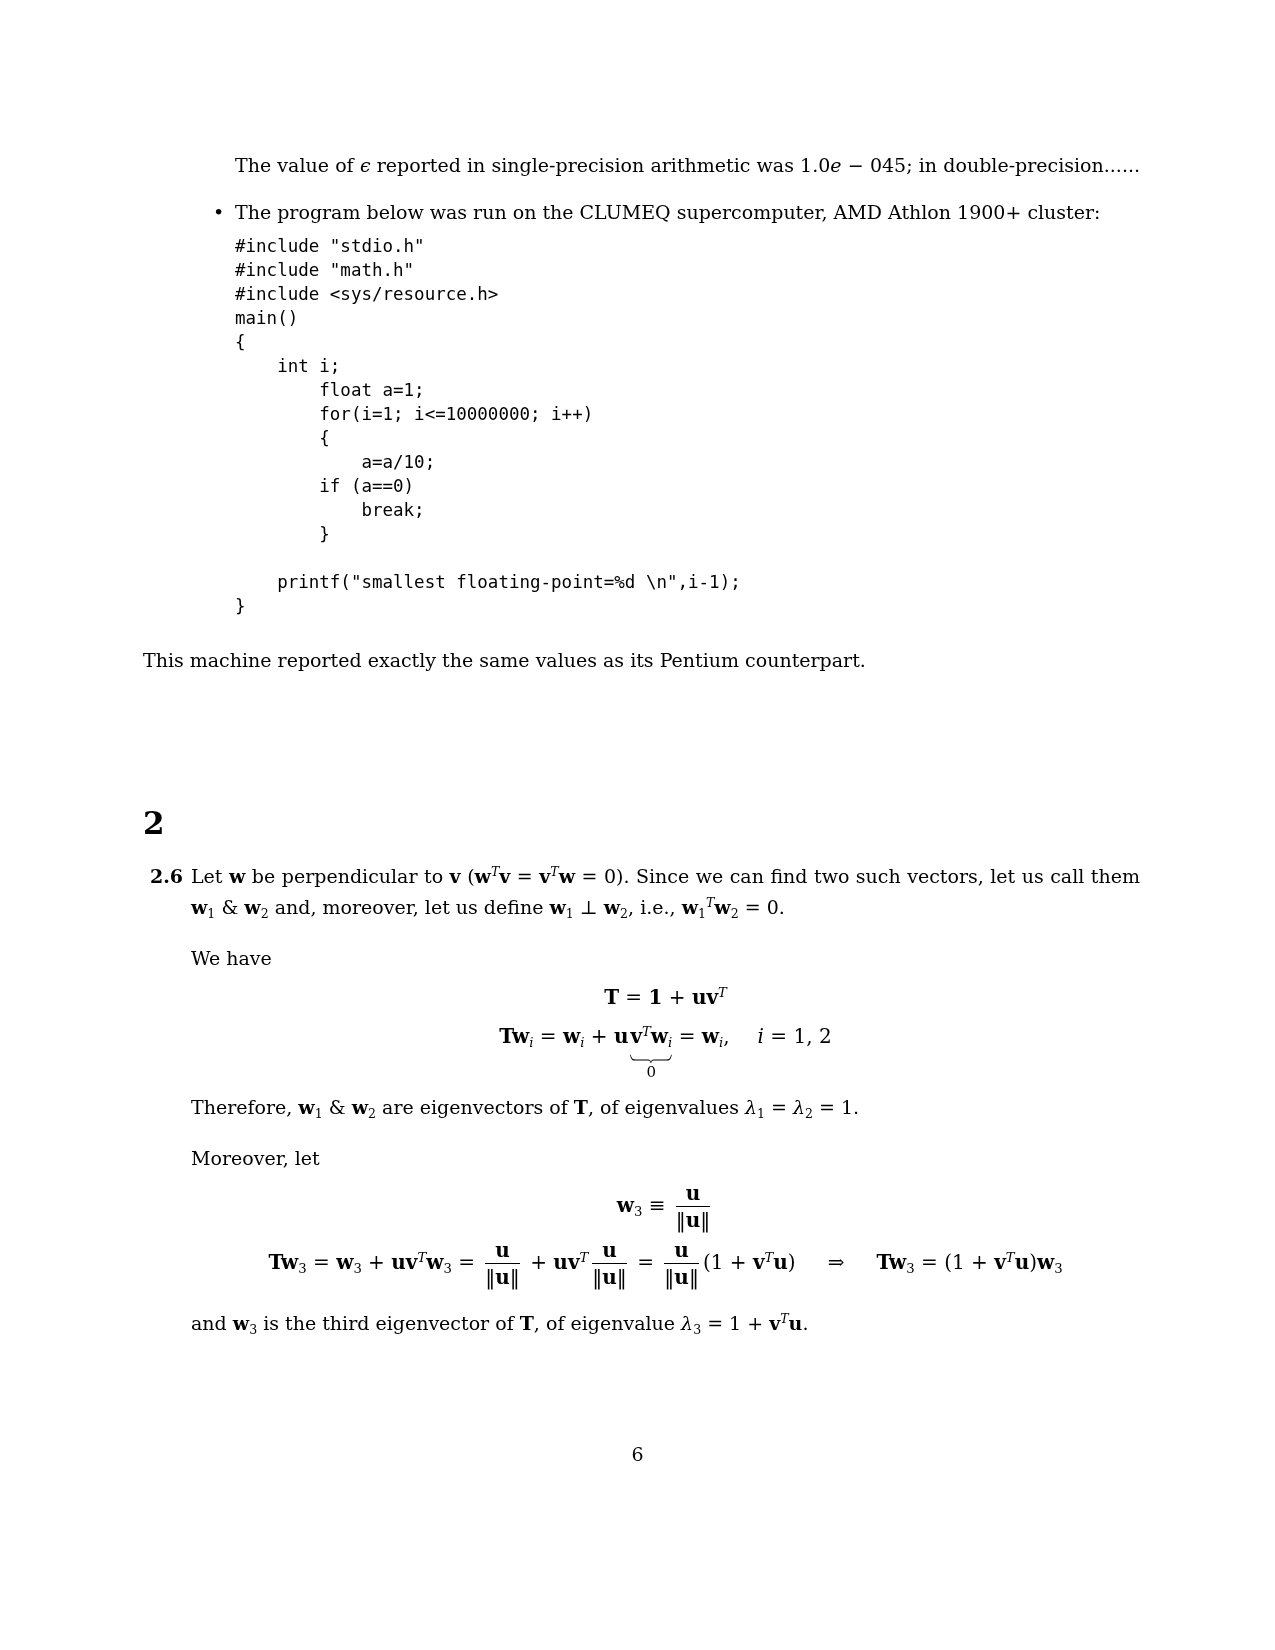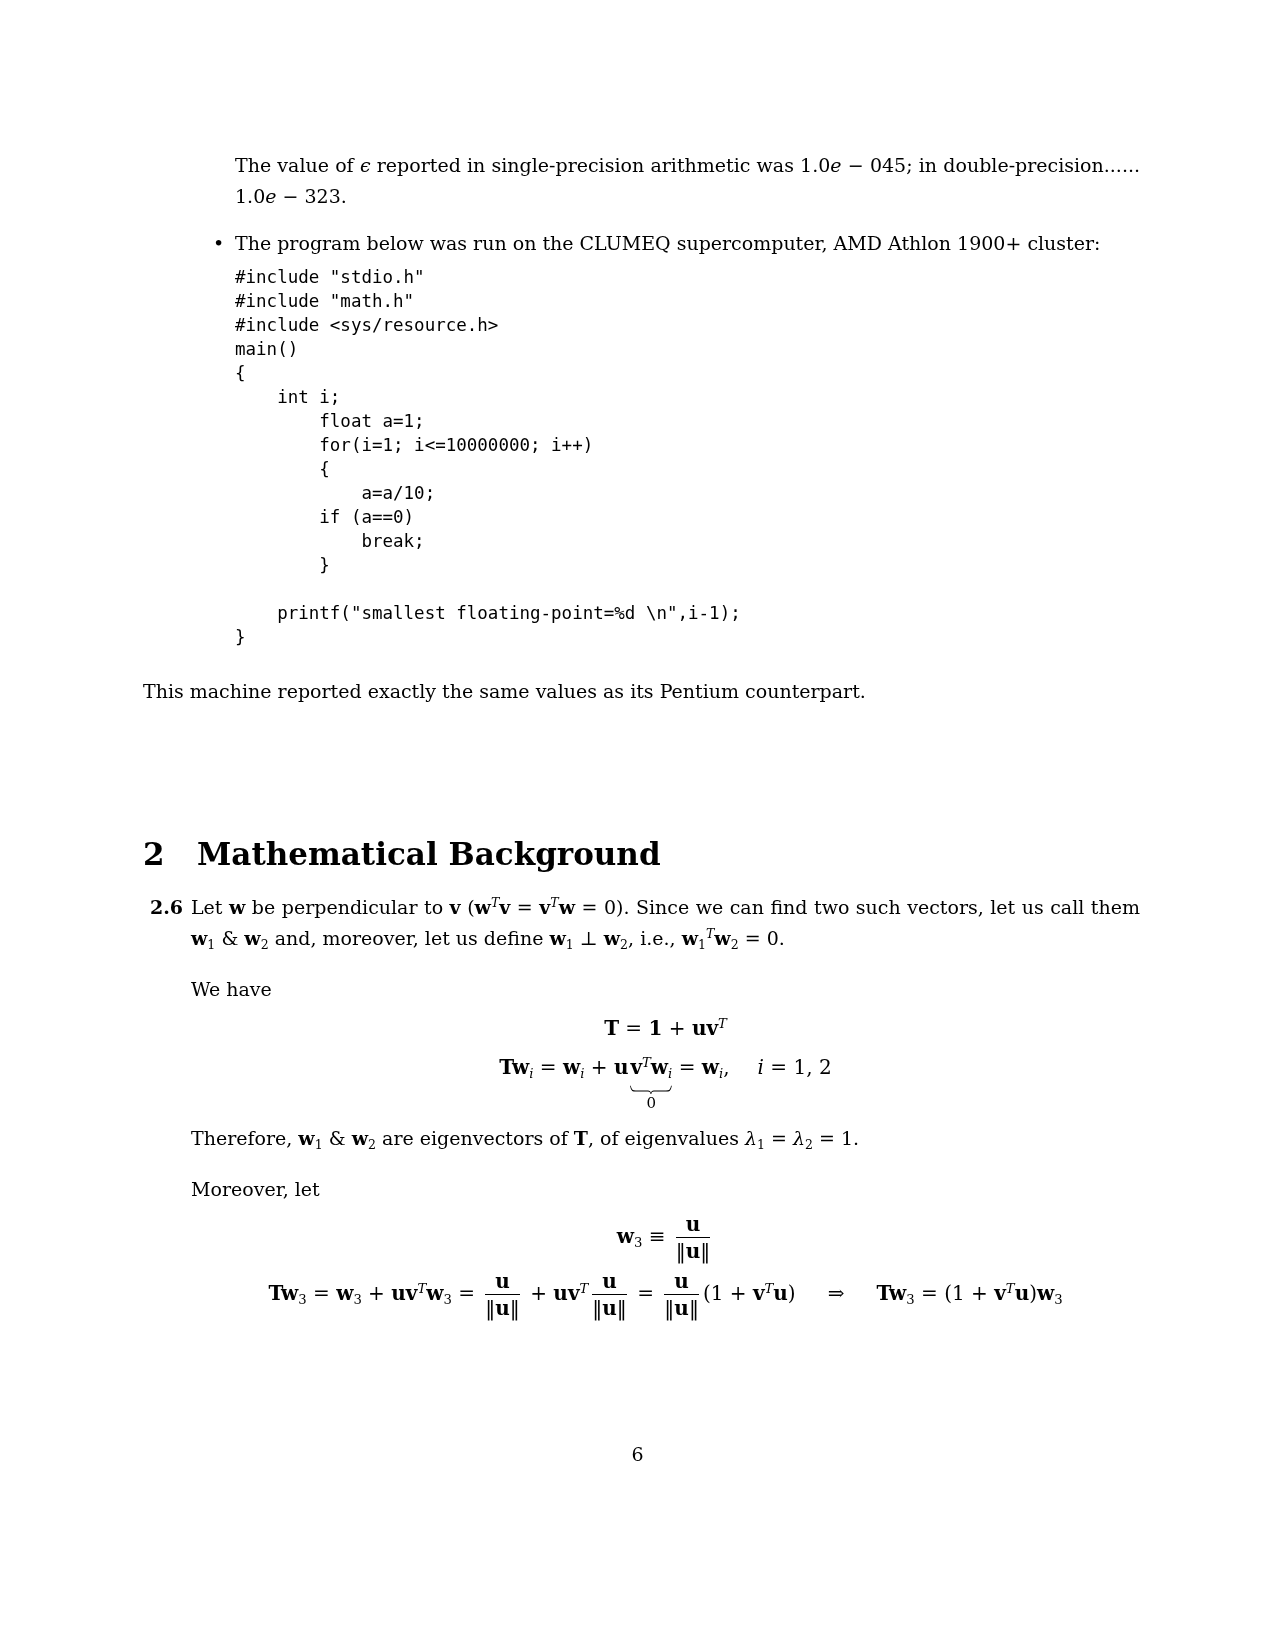"1.0e − 323." div { html: <div><span>1.0</span><span>e</span><span> − 323.</span></div> -> none }
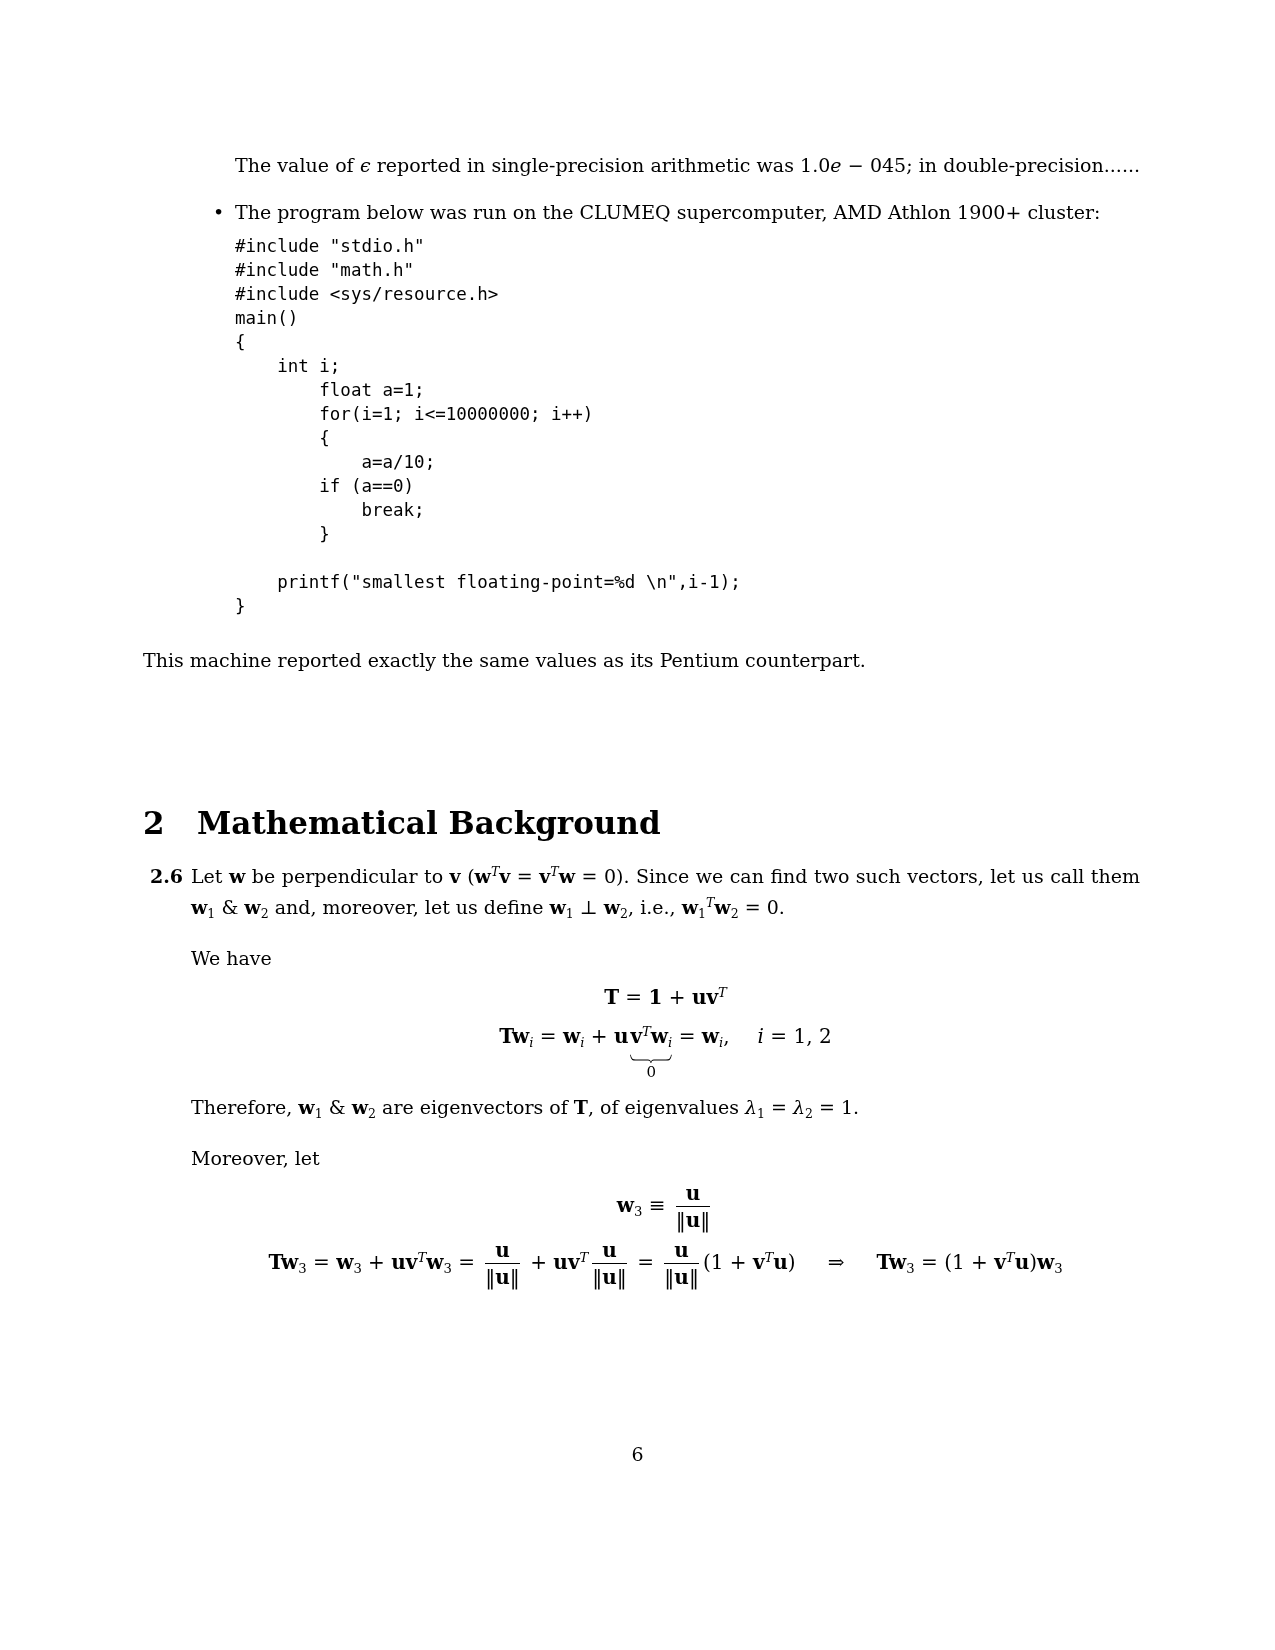"Mathematical Background" span.section-title { html: <span>Mathematical Background</span> -> none }
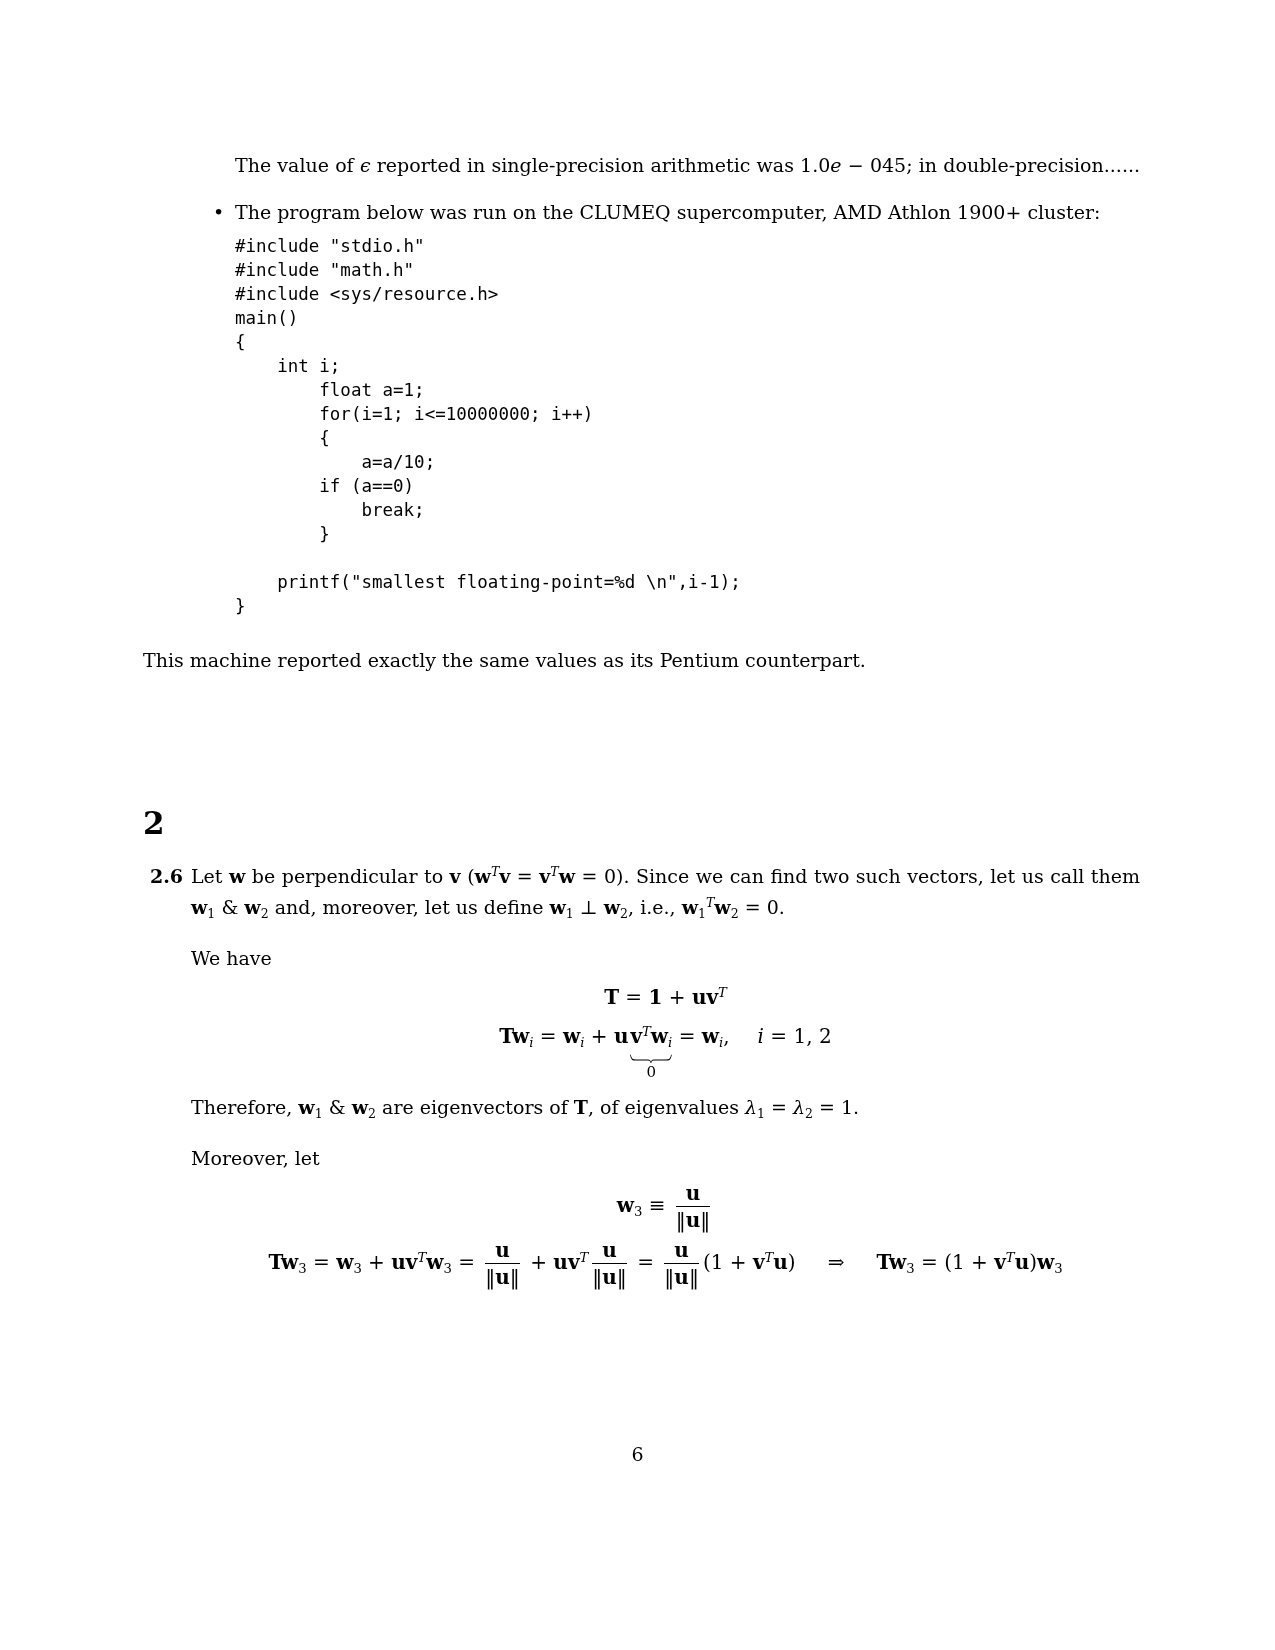"and w3 is the third" div.pgap { html: none -> <div><span>and </span><span>w</span><sub>3</sub><span> is the third eigenvector of </span><span>T</span><span>, of eigenvalue </span><span>λ</span><sub>3</sub><span> = 1 + </span><span>v</span><sup><span>T</span></sup><span>u</span><span>.</span></div> }
